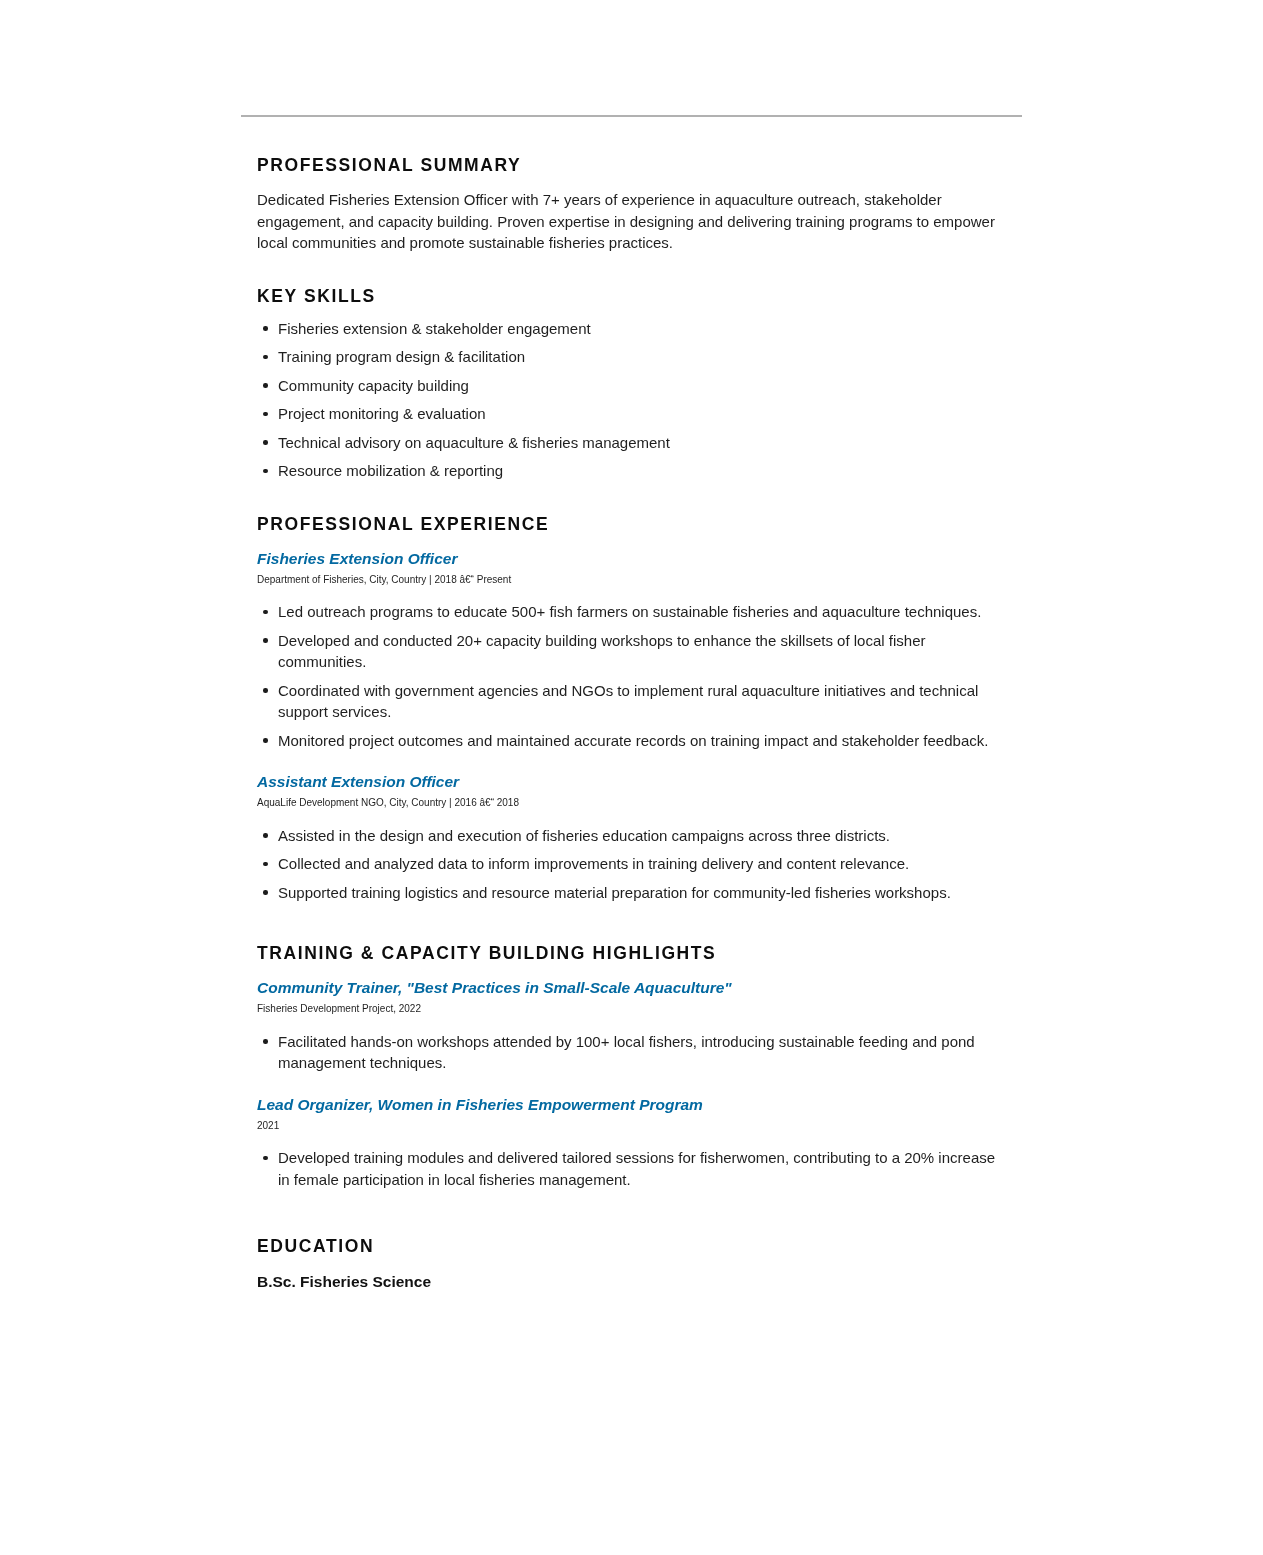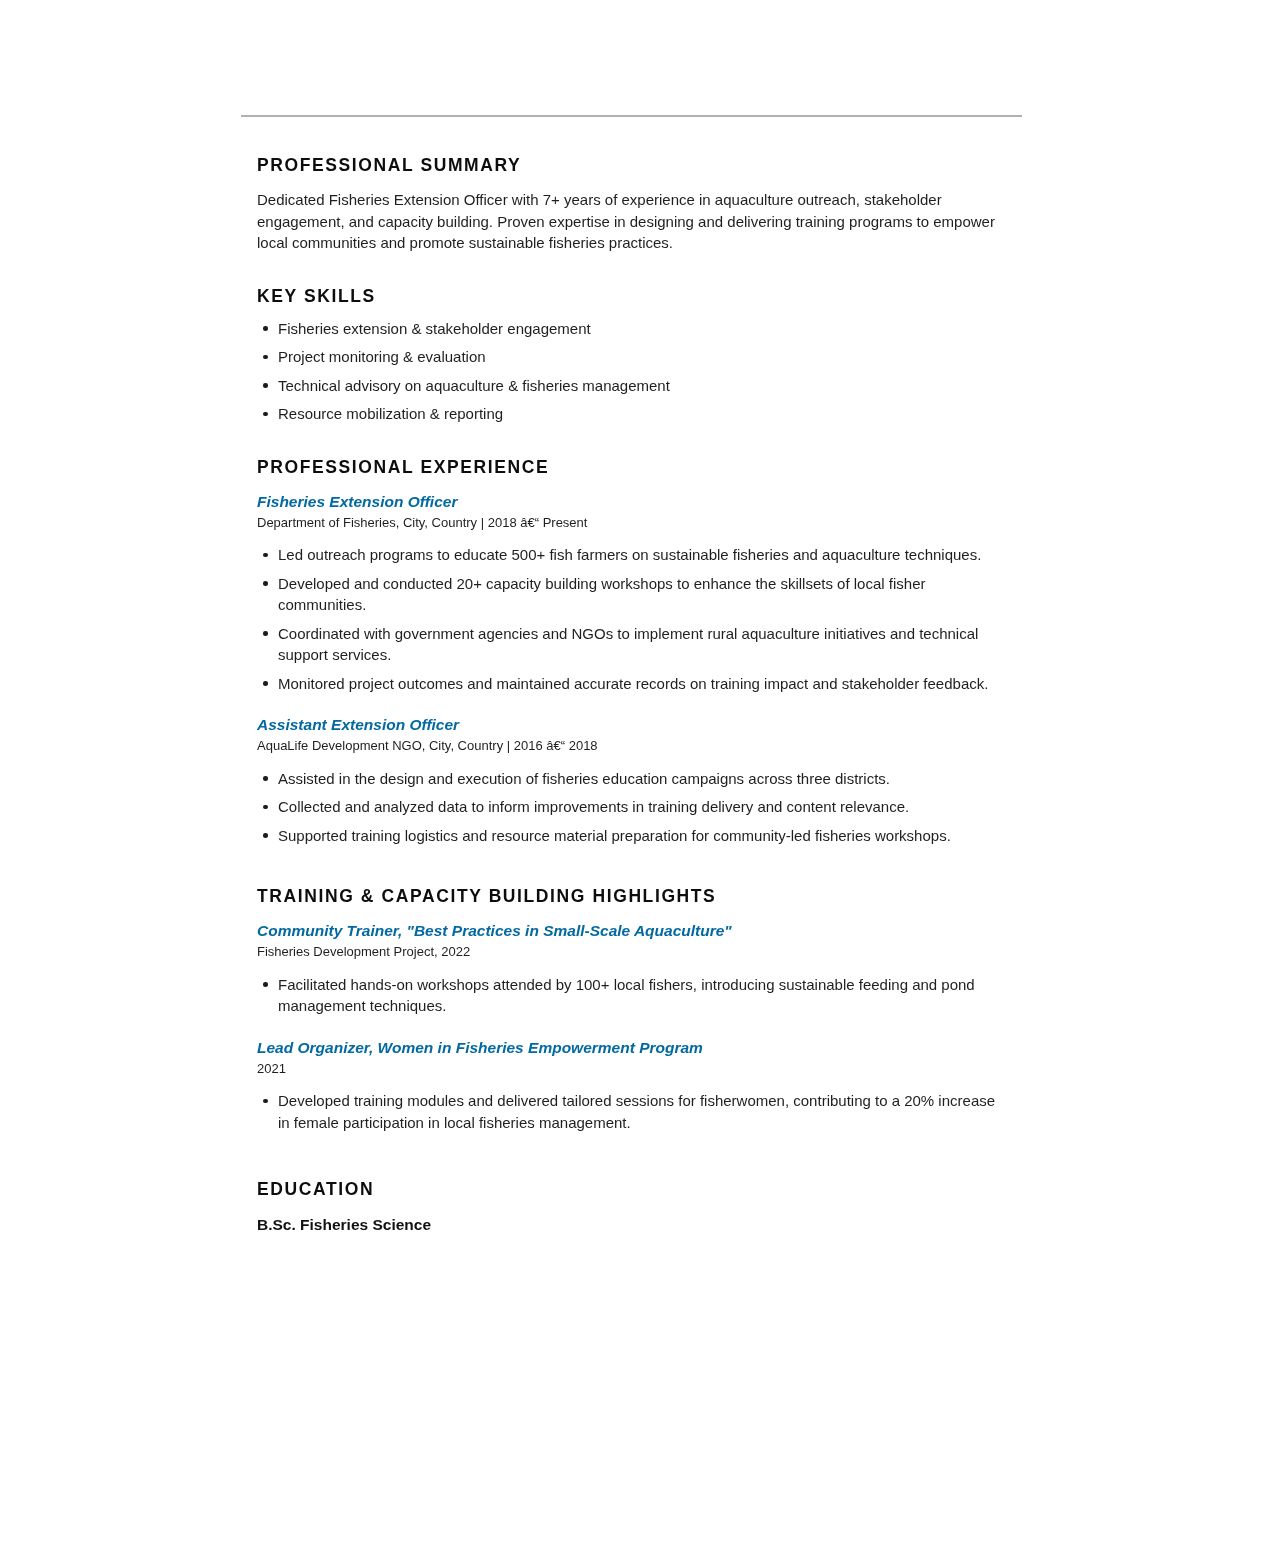"Training program design & facilitation" li { html: none -> <li>Training program design &amp; facilitation</li> }
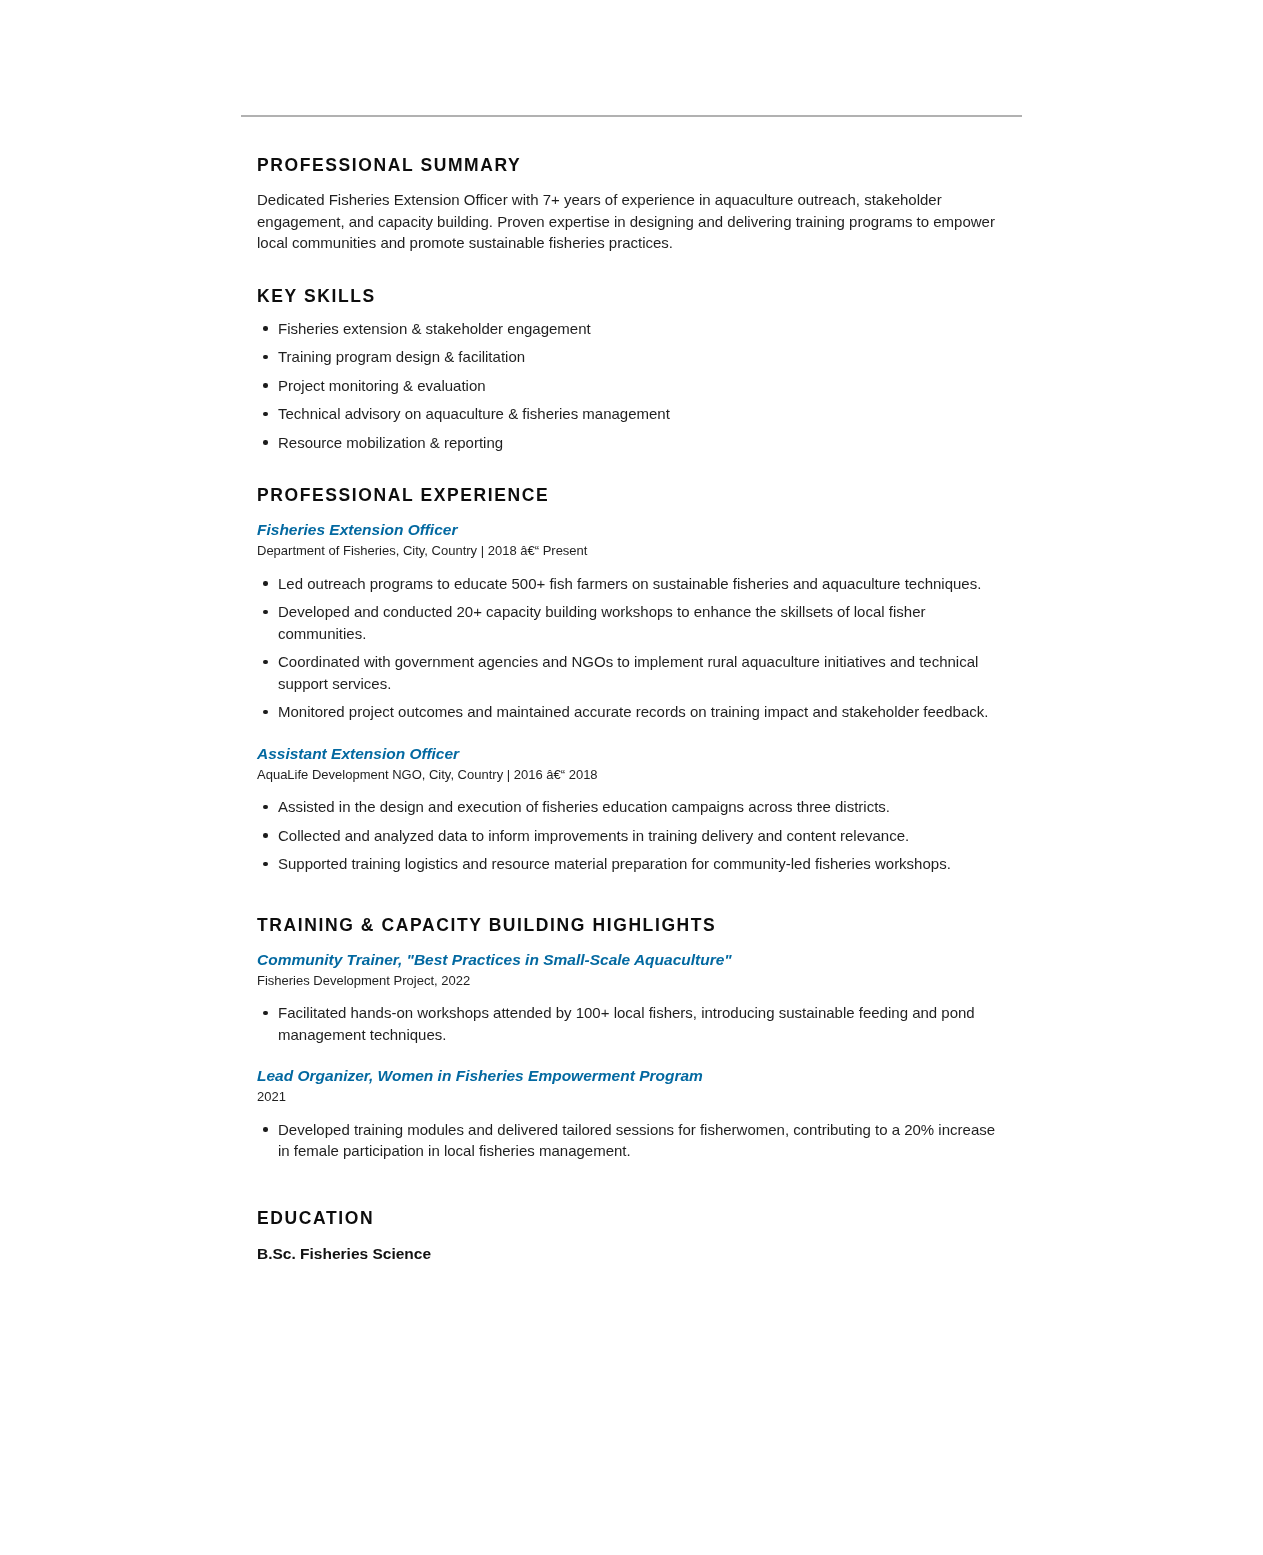"Community capacity building" li { html: none -> <li>Community capacity building</li> }
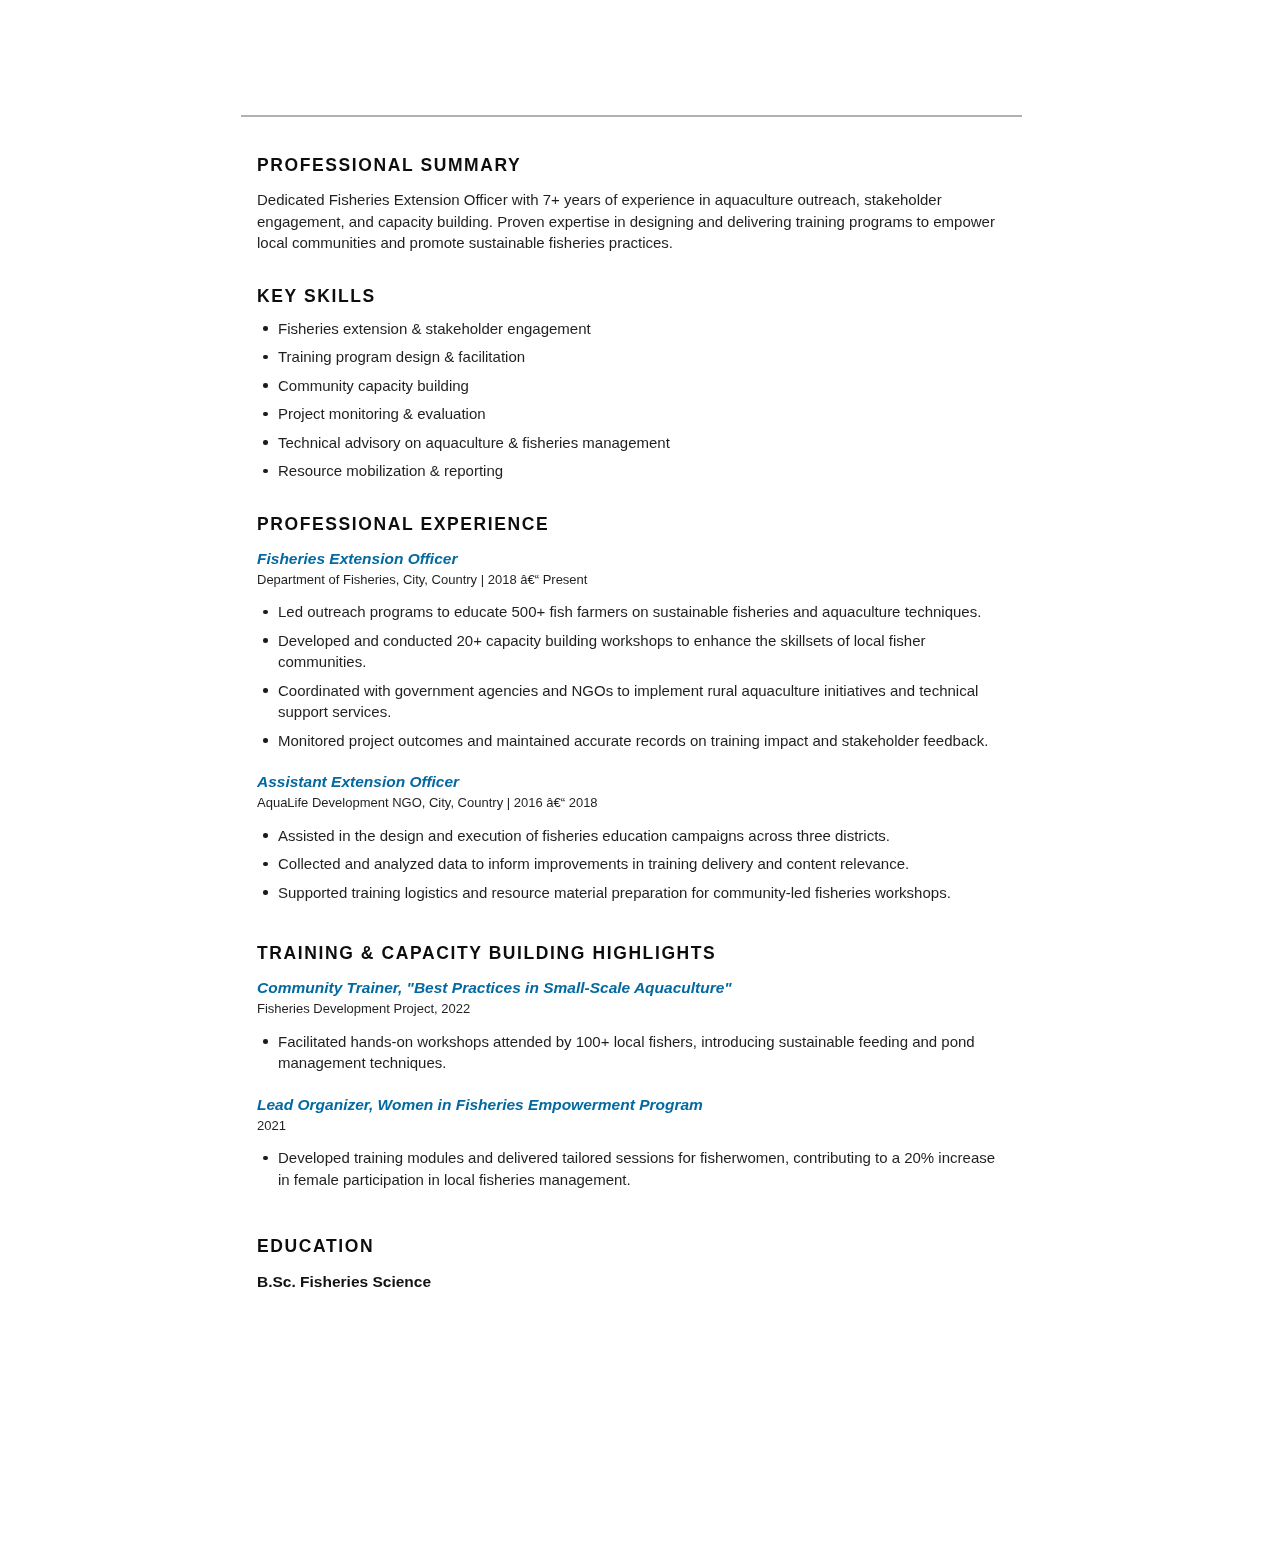"Department of Fisheries, City, Country" .entry-meta { font-size: 13px -> 10px }
